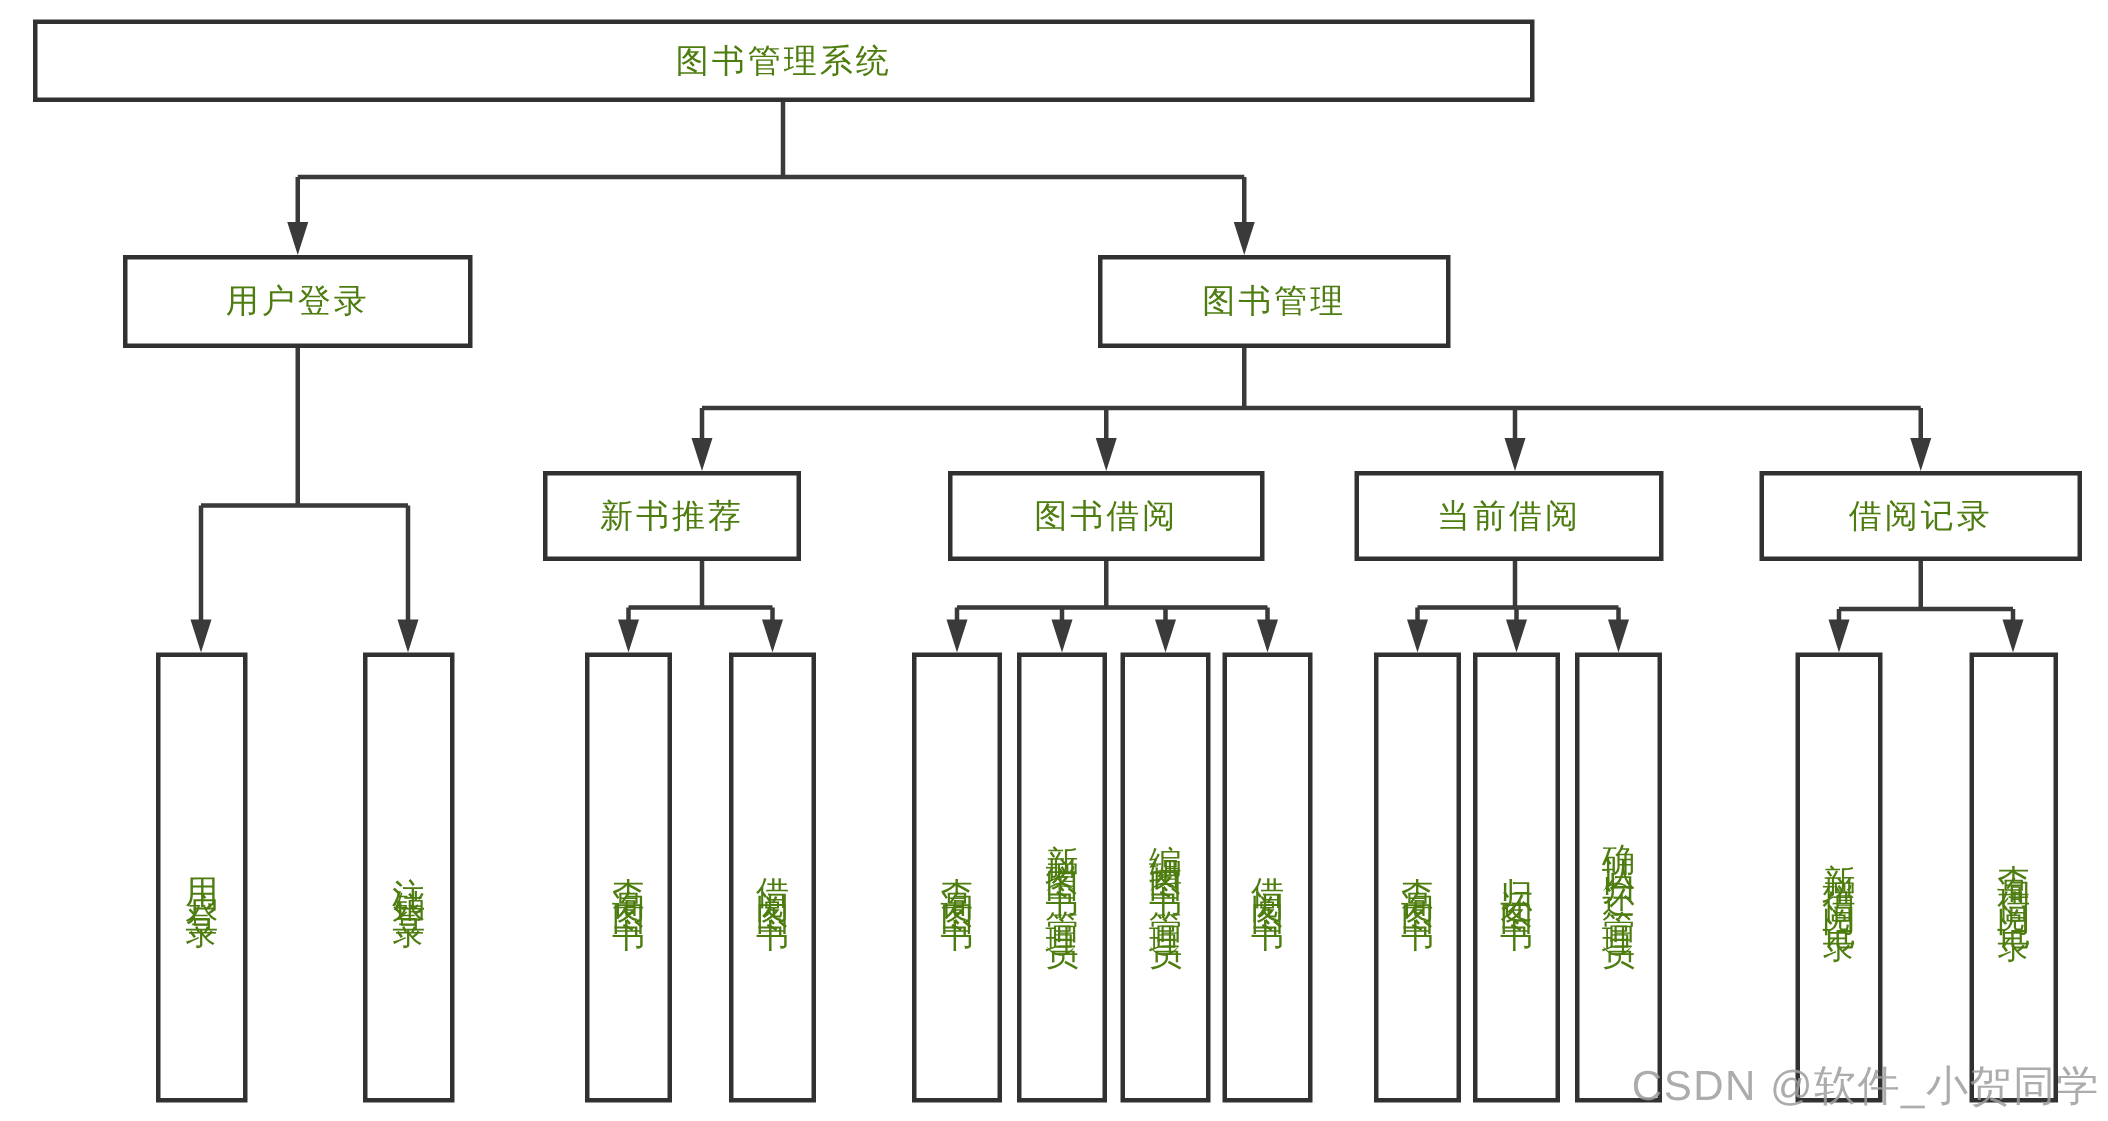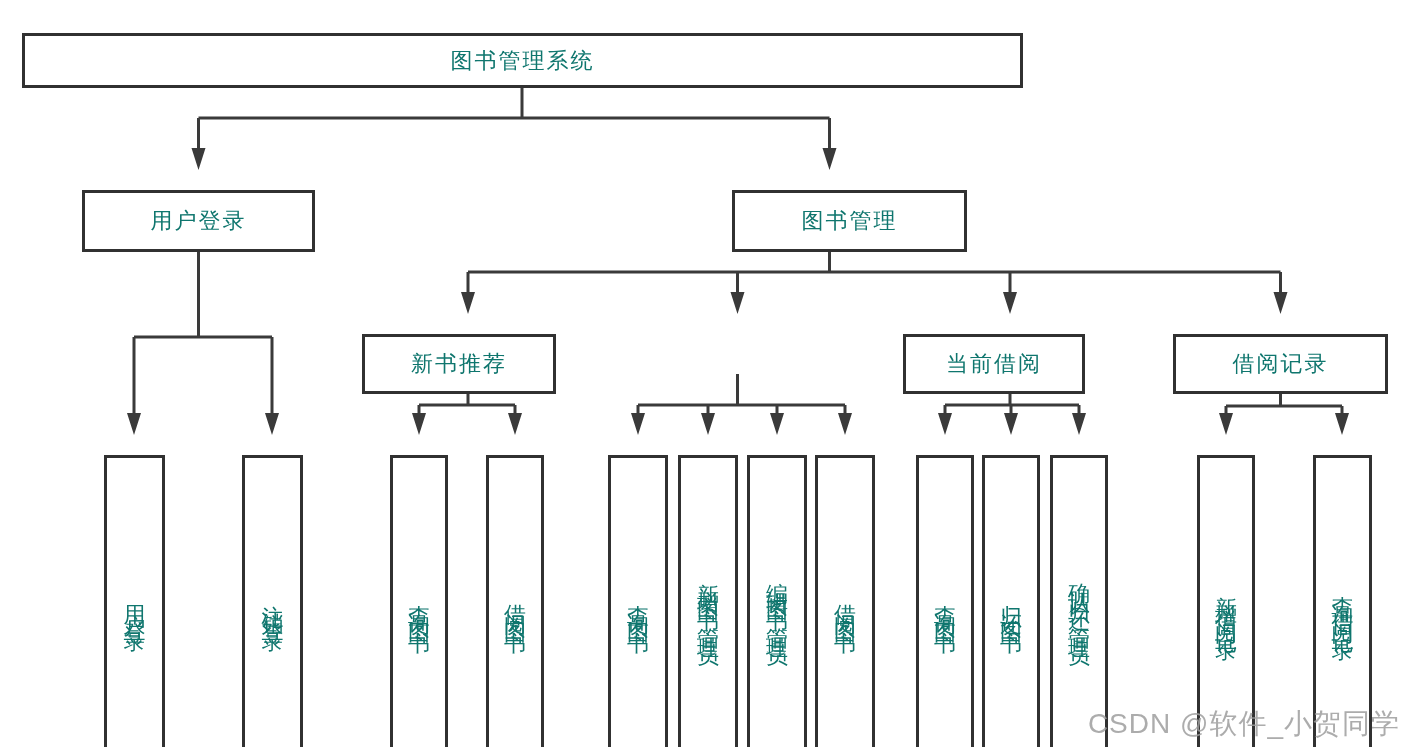"图书管理系统" .box { color: #0f766e -> #4d7c0f; margin-top: 20px -> none }
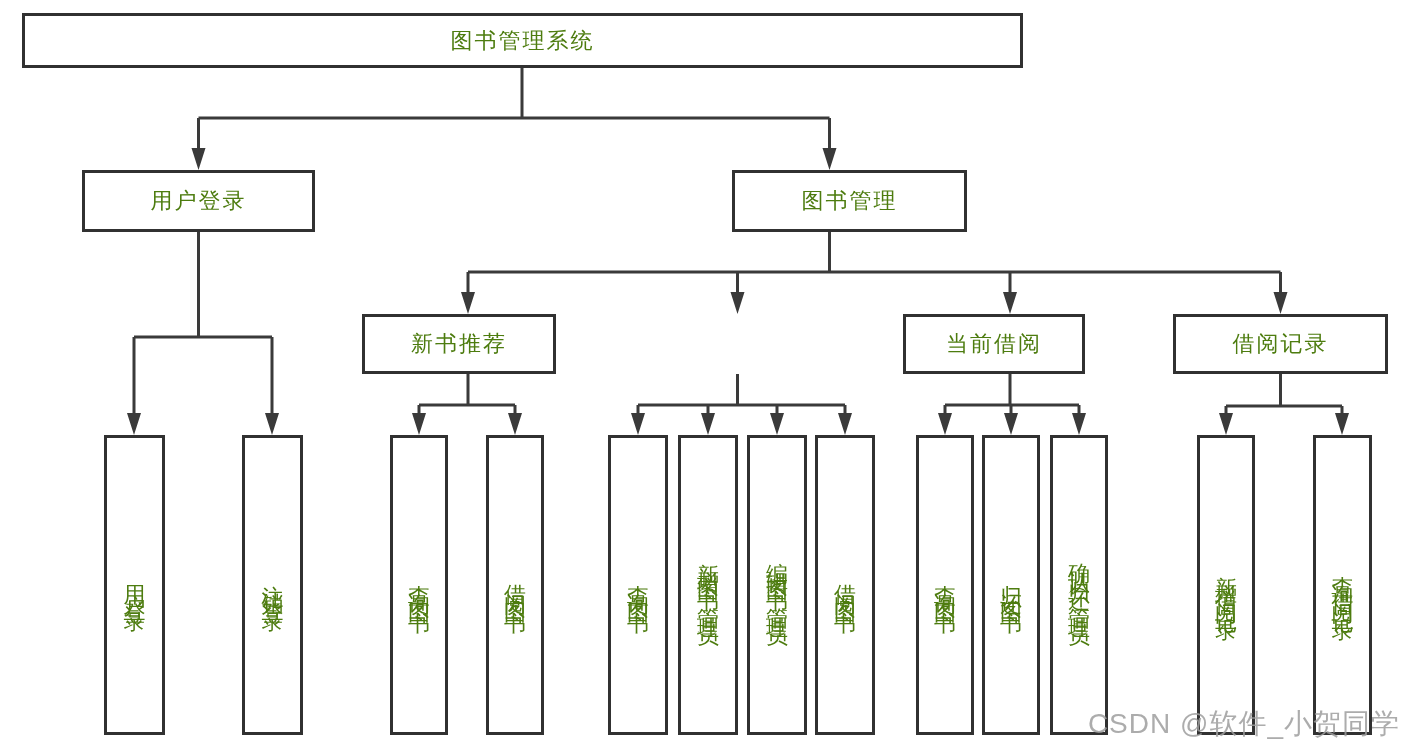"新书推荐" div.box { width: 194px -> 172px }
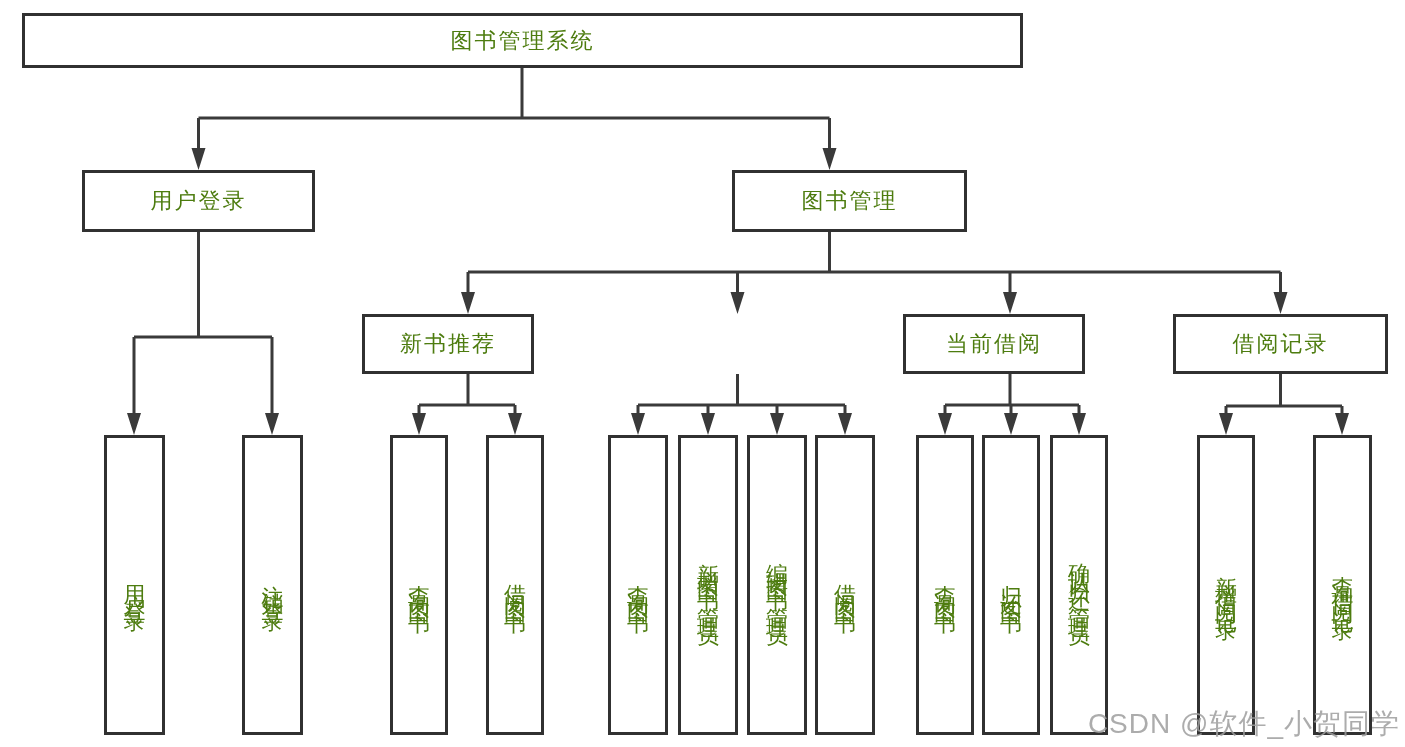"图书借阅" div.box { html: none -> <div>图书借阅</div> }
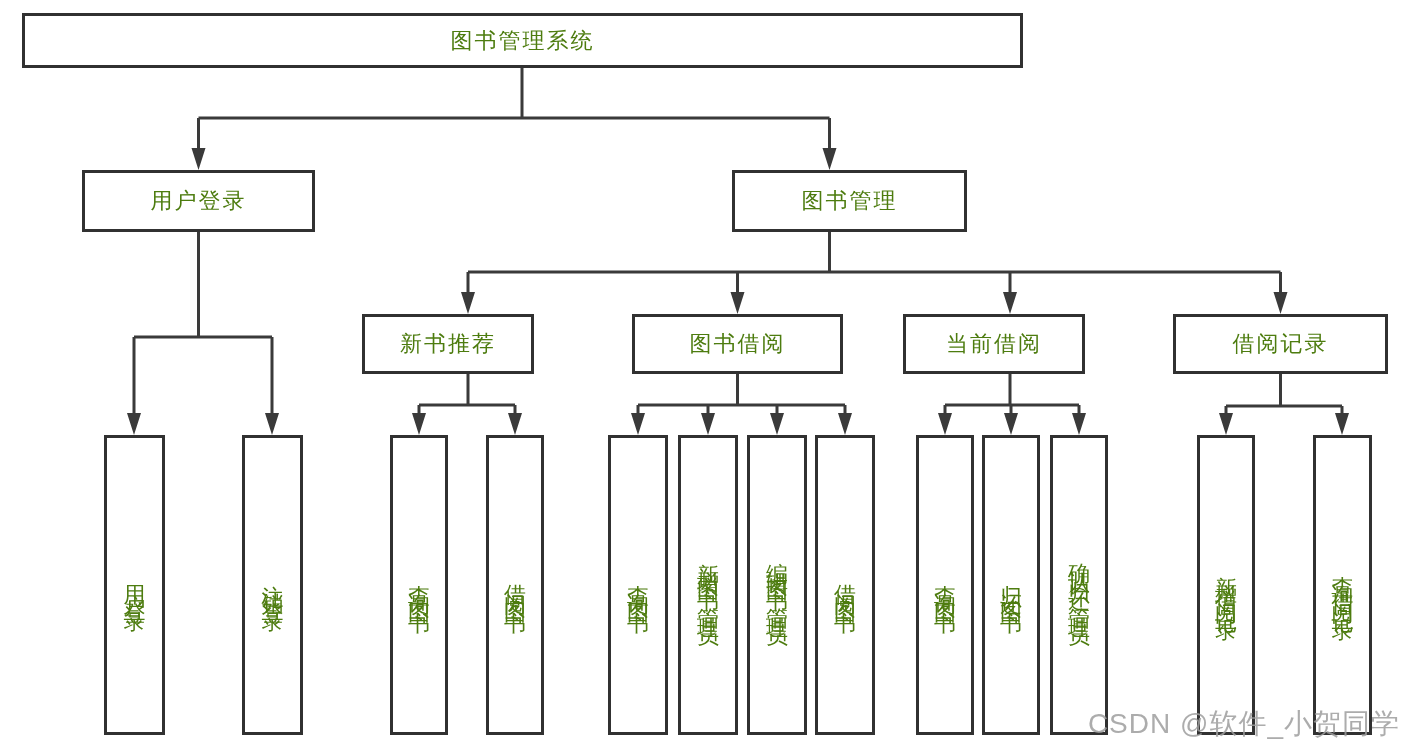"当前借阅" div.box { width: 182px -> 206px }
